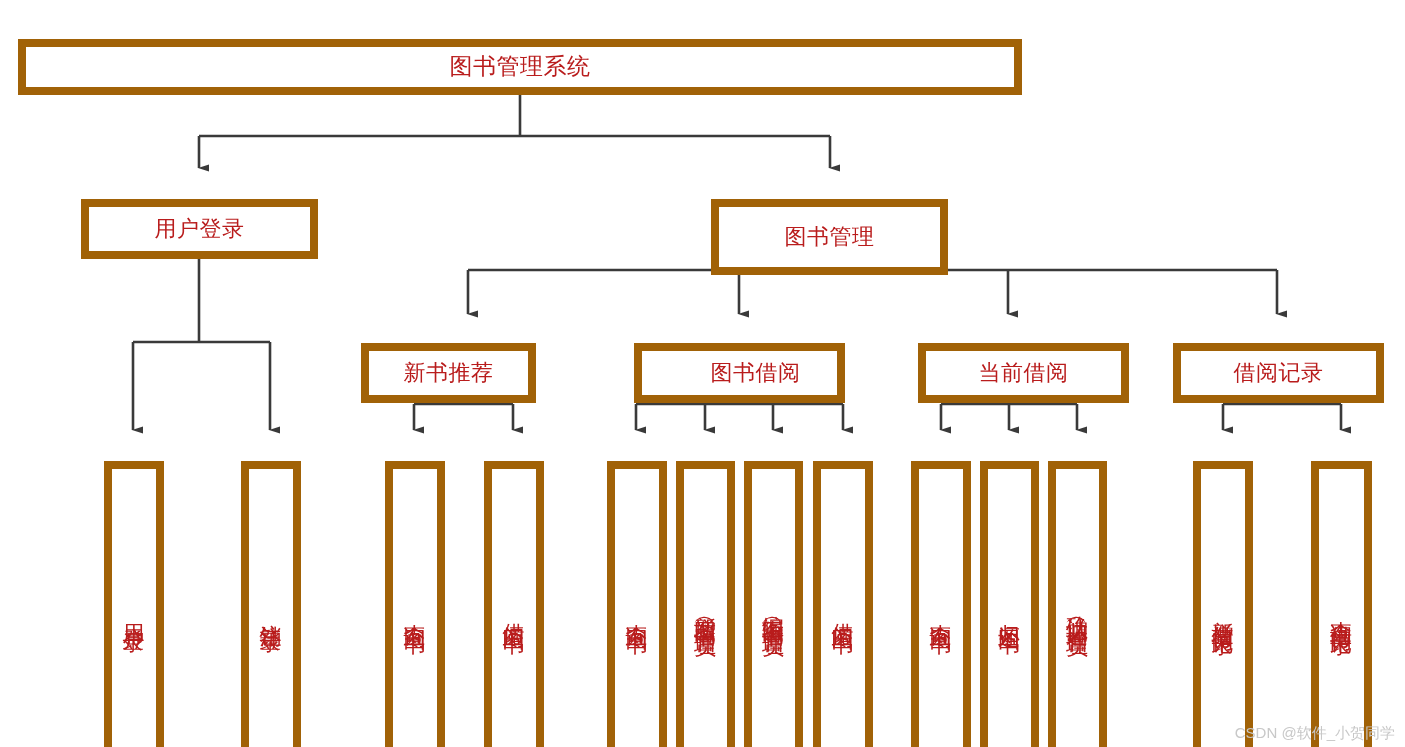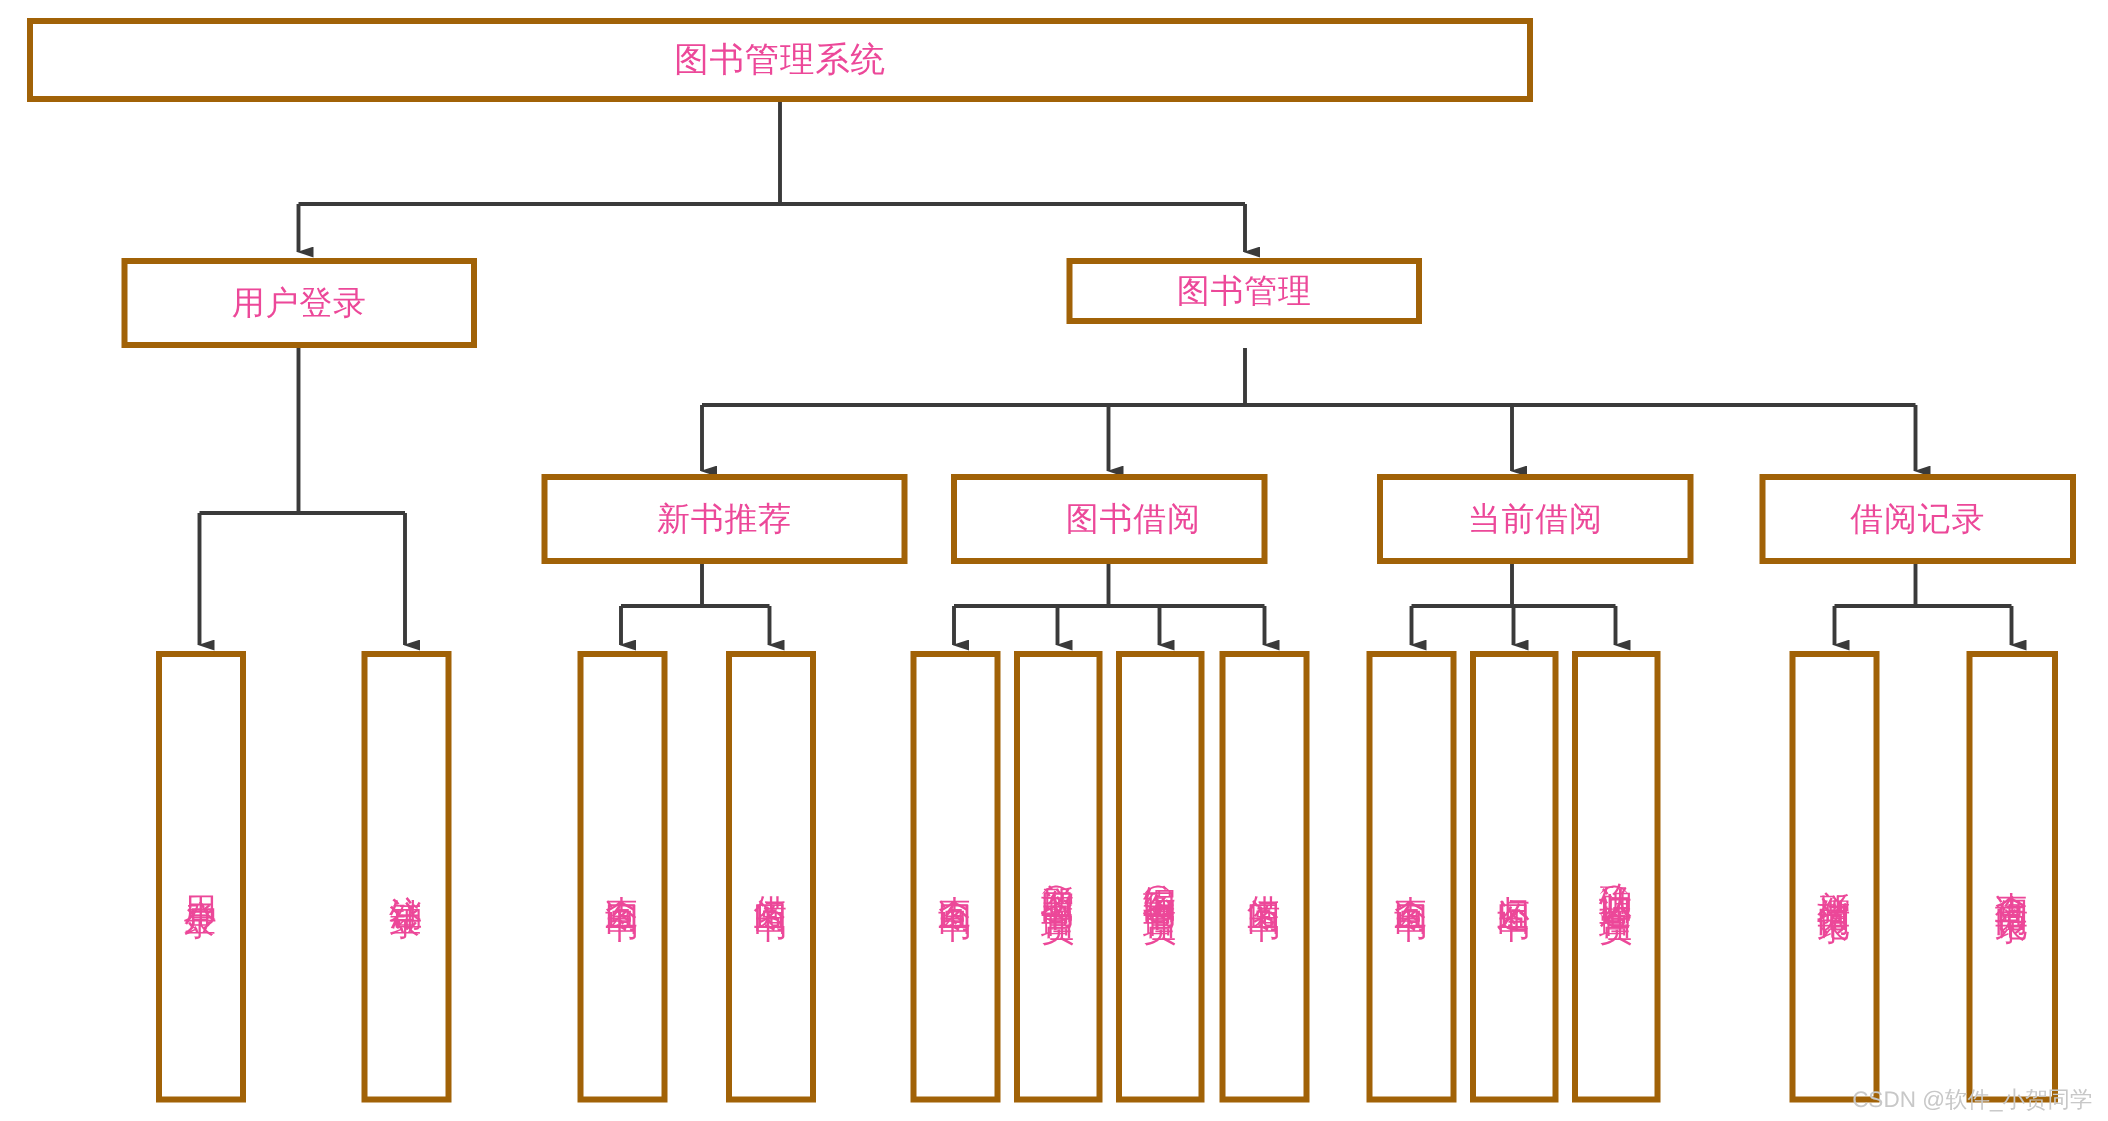"图书管理系统" .node { border: 4px solid #a16207 -> 8px solid #a16207; color: #ec4899 -> #b91c1c; margin-top: none -> 27px }
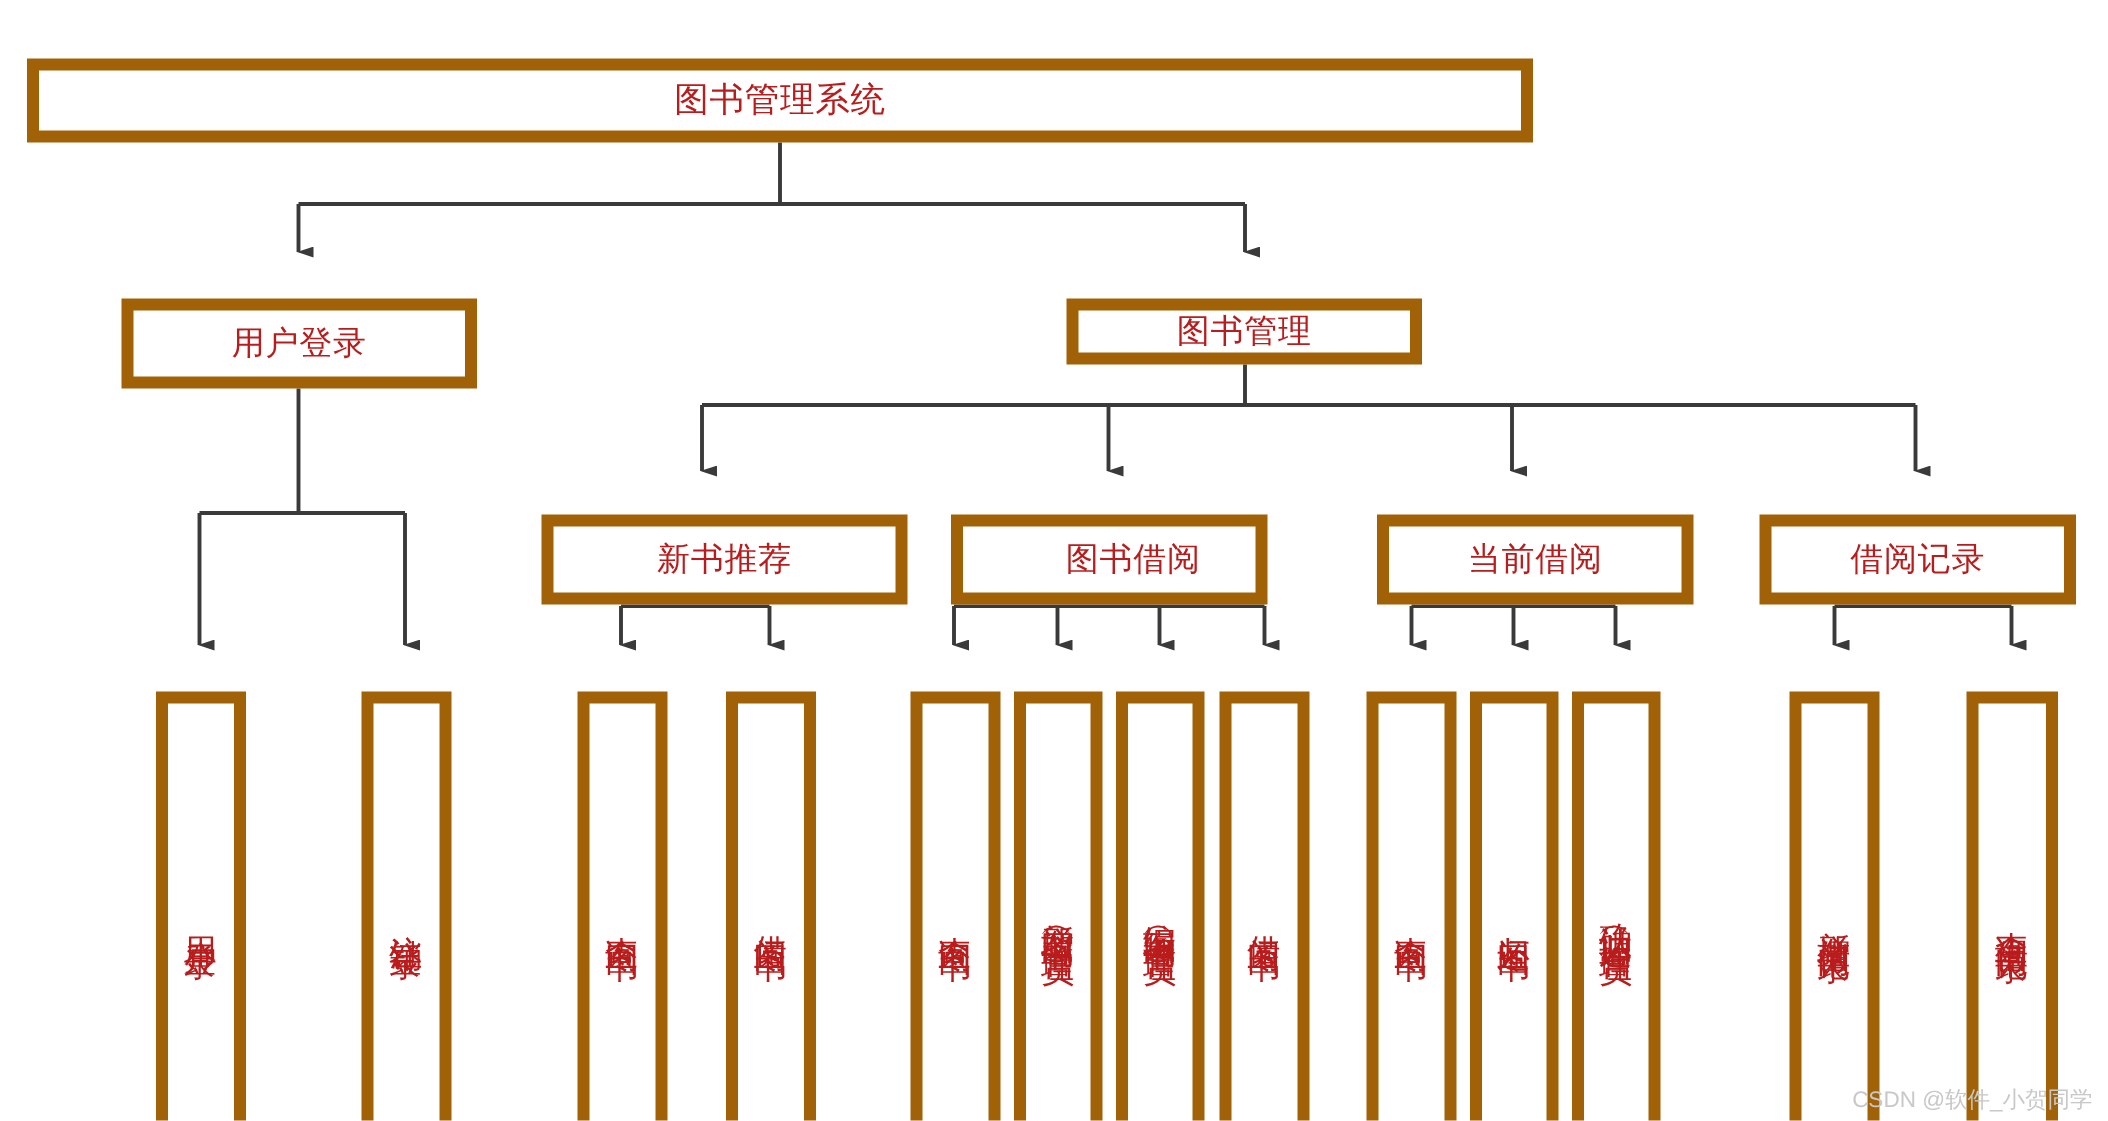"图书管理" div.node { height: 44px -> 76px }
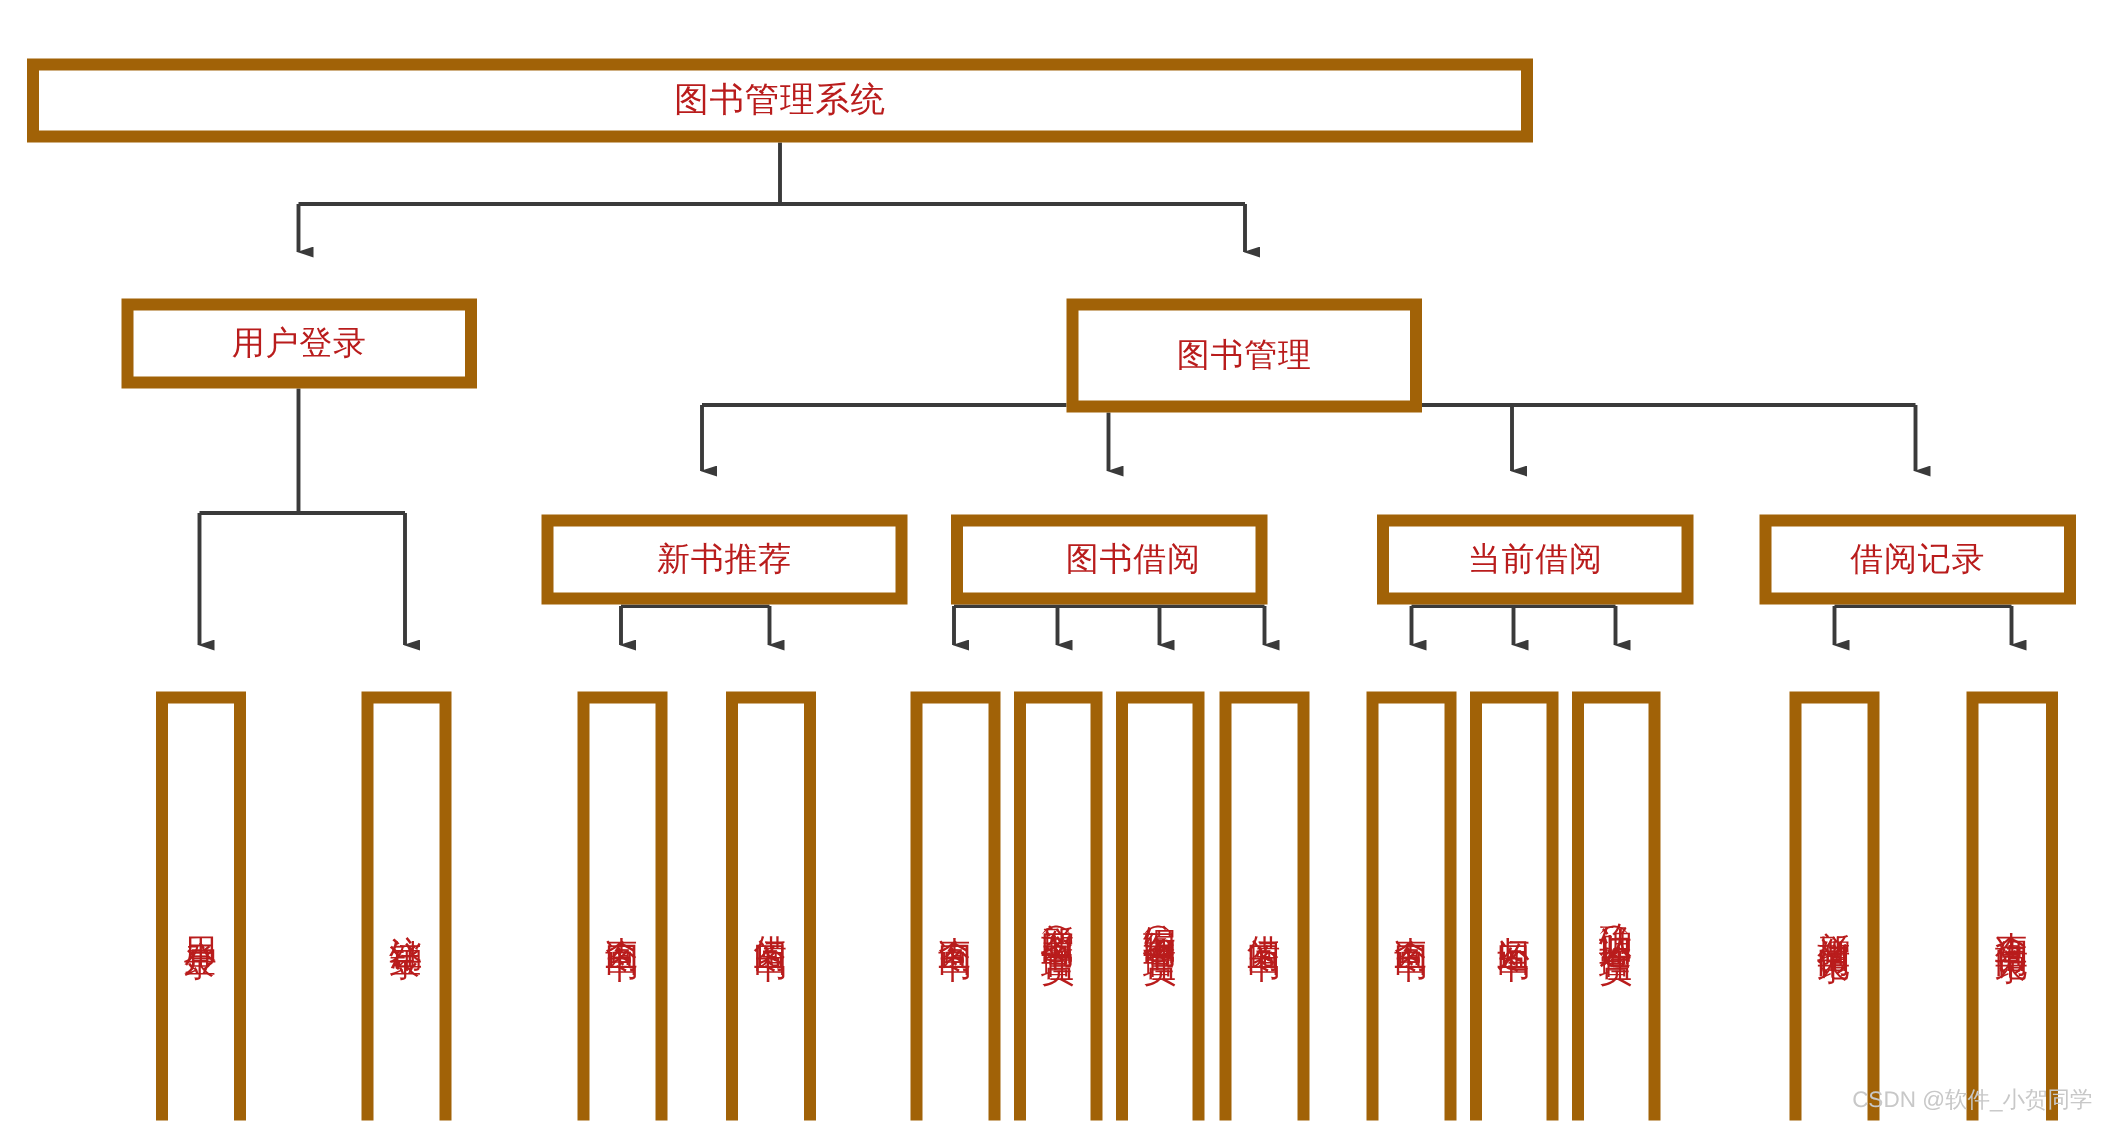"新书推荐" div.node { width: 244px -> 175px }
